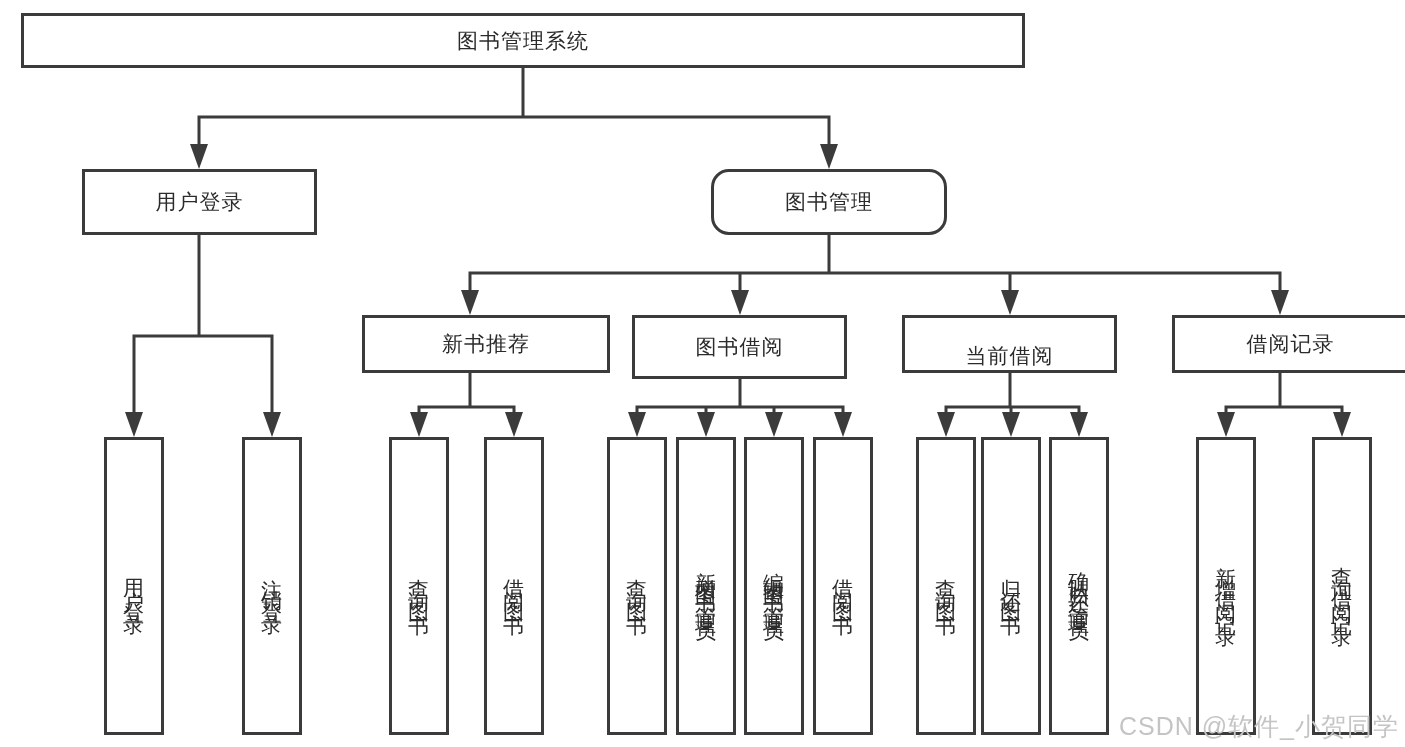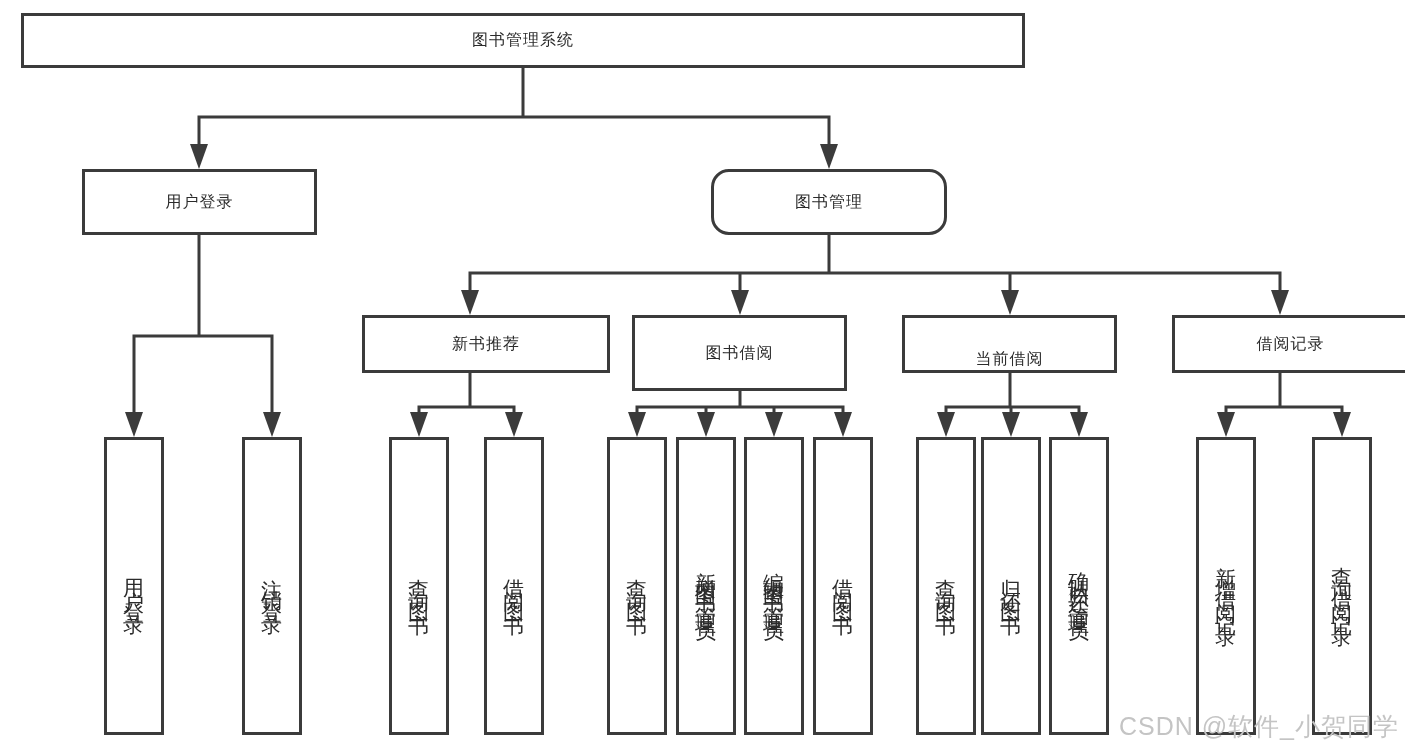"图书管理系统" .hbox .lbl { font-size: 16px -> 21px }
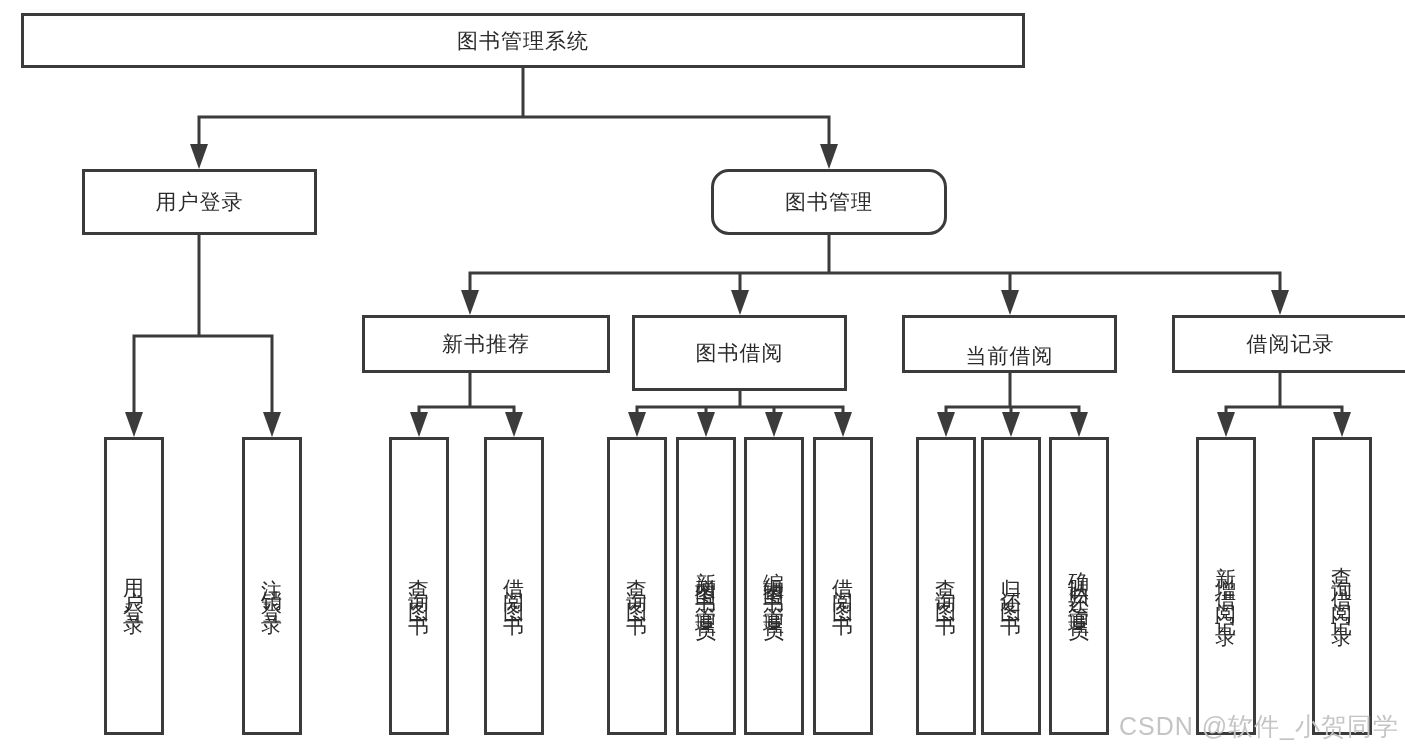"图书借阅" div.hbox { height: 76px -> 64px }
